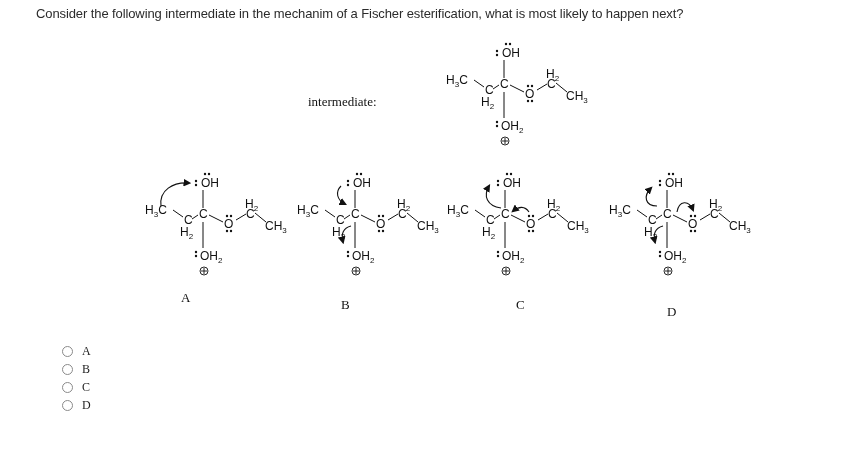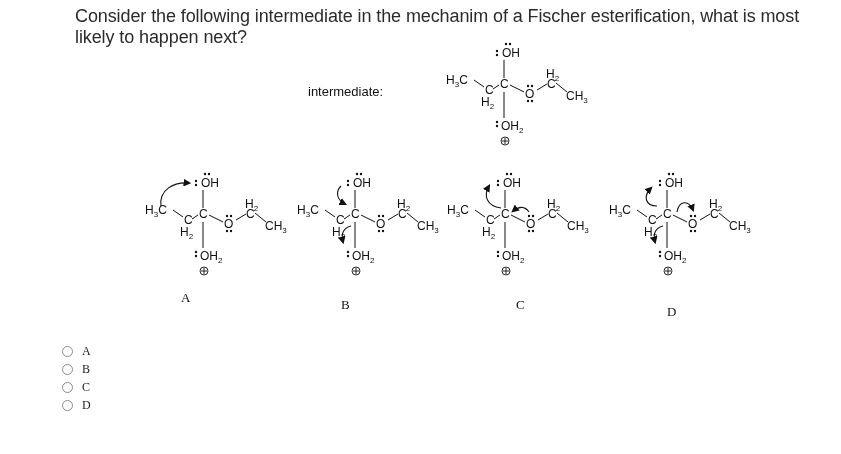"Consider the following intermediate in" .question { font-size: 18px -> 13px; margin-left: 39px -> none }
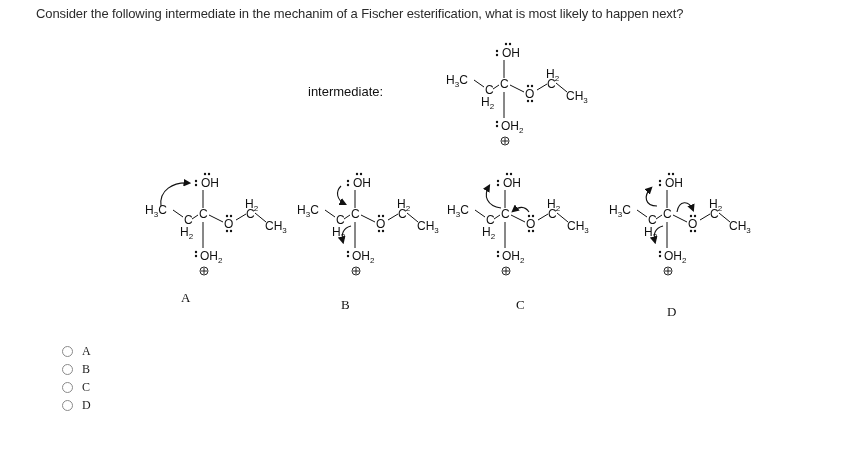"intermediate:" .interm-label { font-family: Liberation Sans, sans-serif -> Liberation Serif, serif; top: 84px -> 94px }
